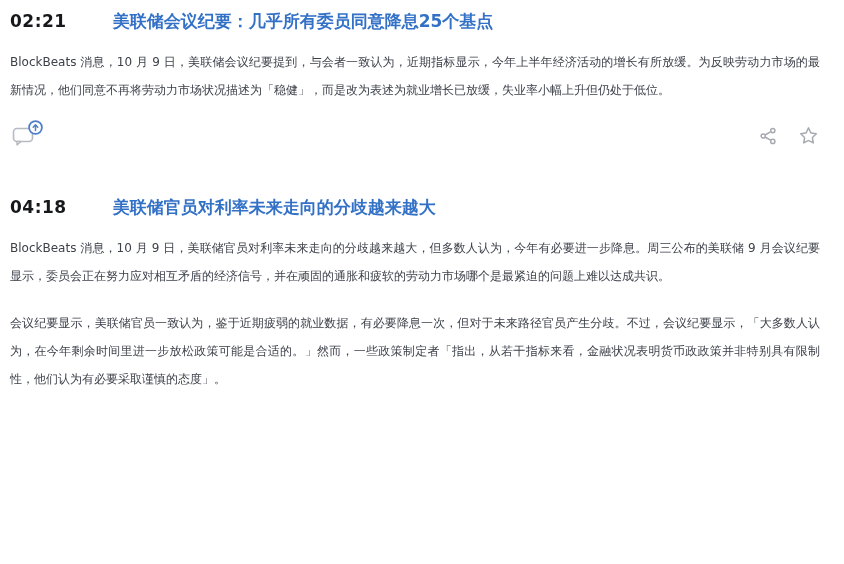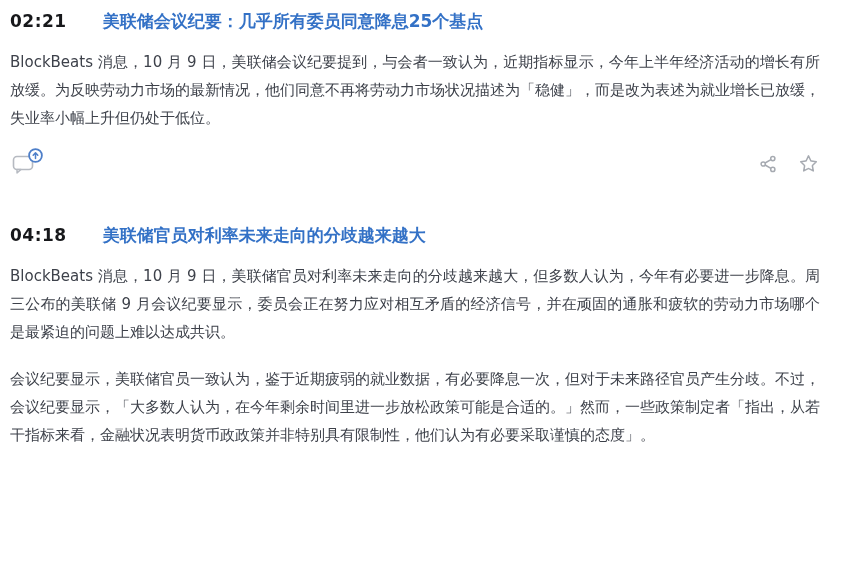"02:21" .headline { gap: 0 -> 10px }
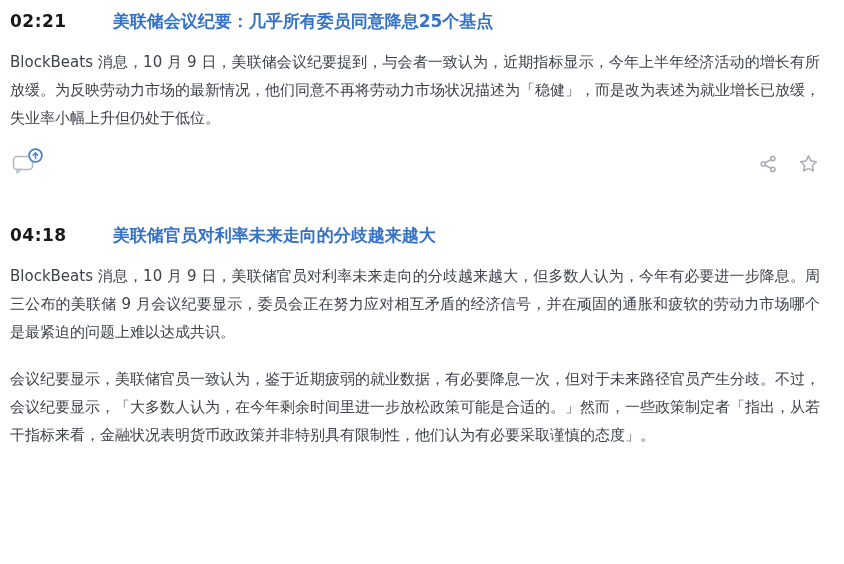"BlockBeats 消息，10 月 9" .news-item p { font-size: 15px -> 12px }
